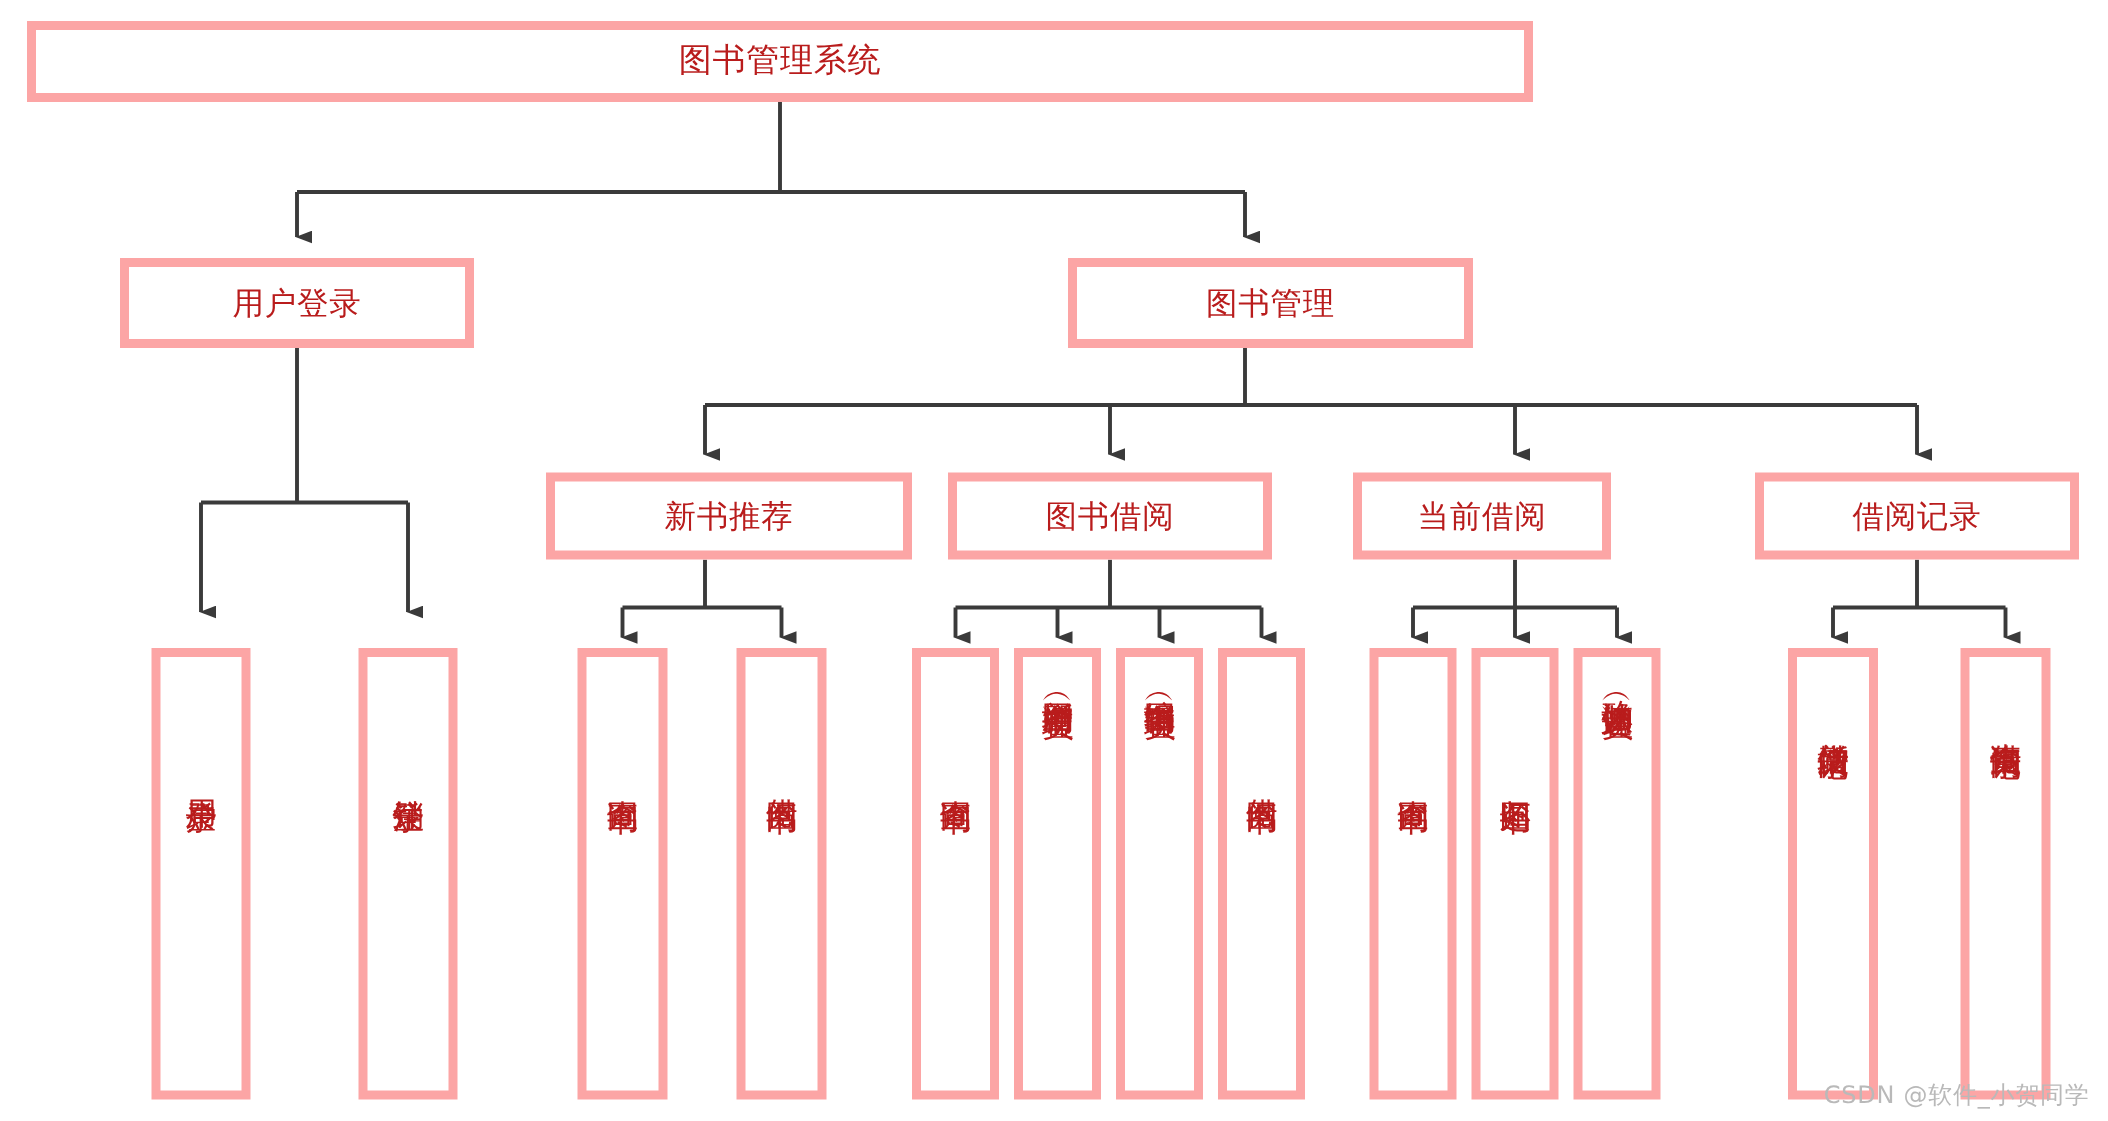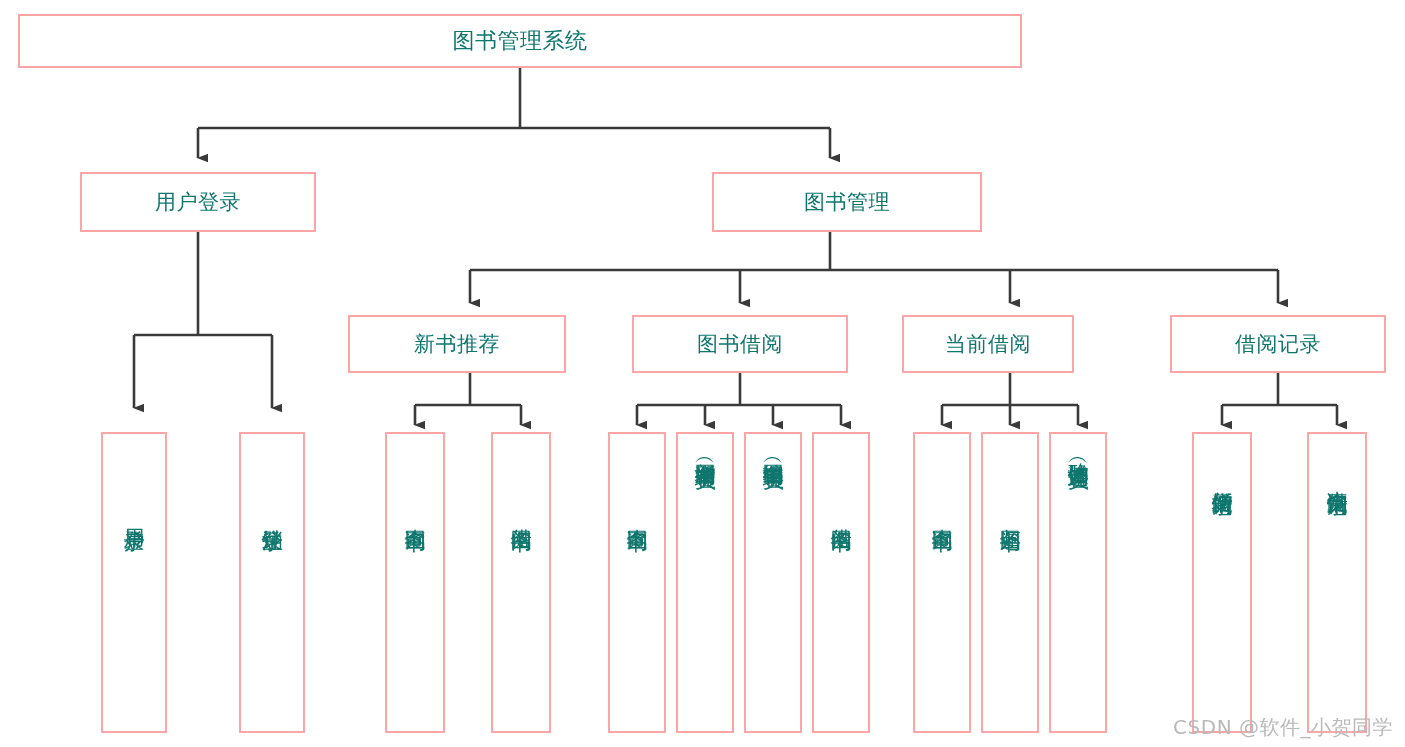"图书管理系统" .node { border: 2px solid #fca5a5 -> 6px solid #fca5a5; color: #0f766e -> #b91c1c }
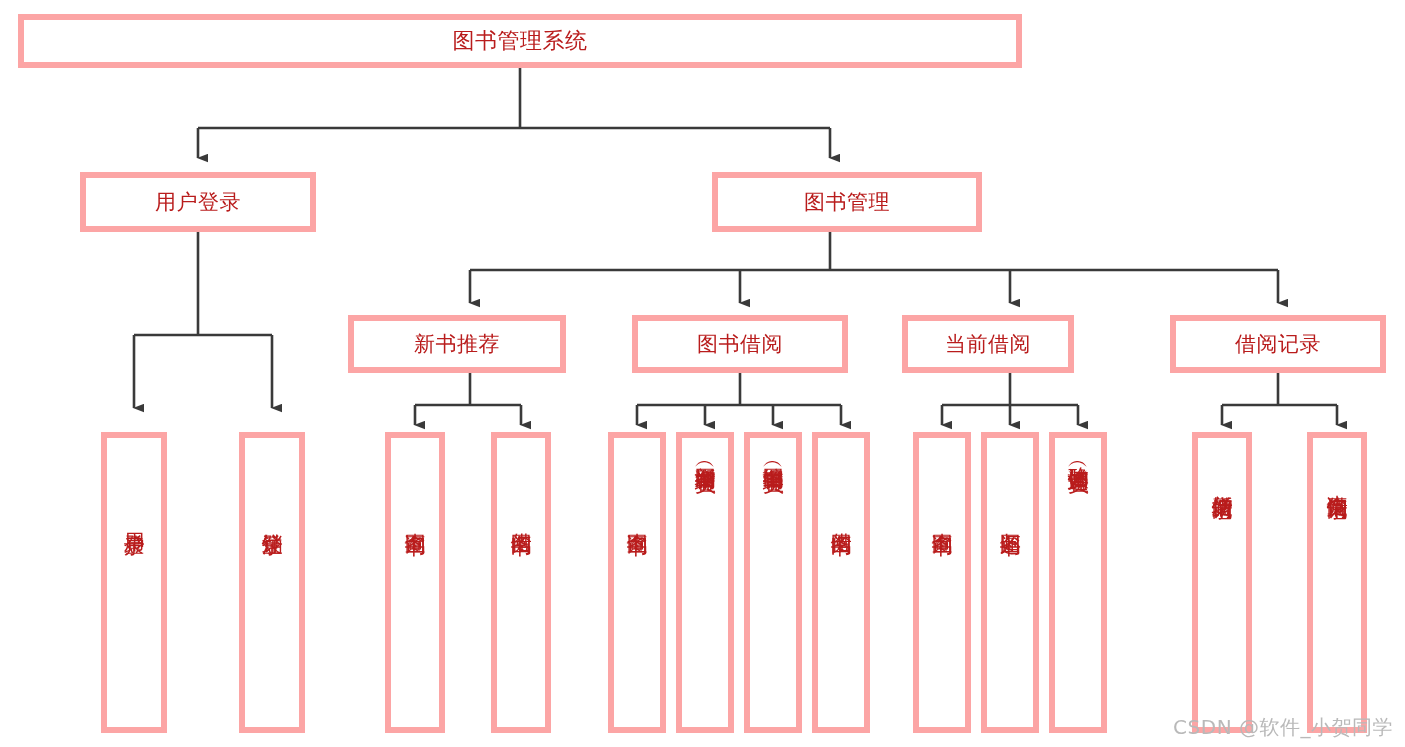"新书推荐" div.node { left: 348px -> 364px; width: 218px -> 244px }
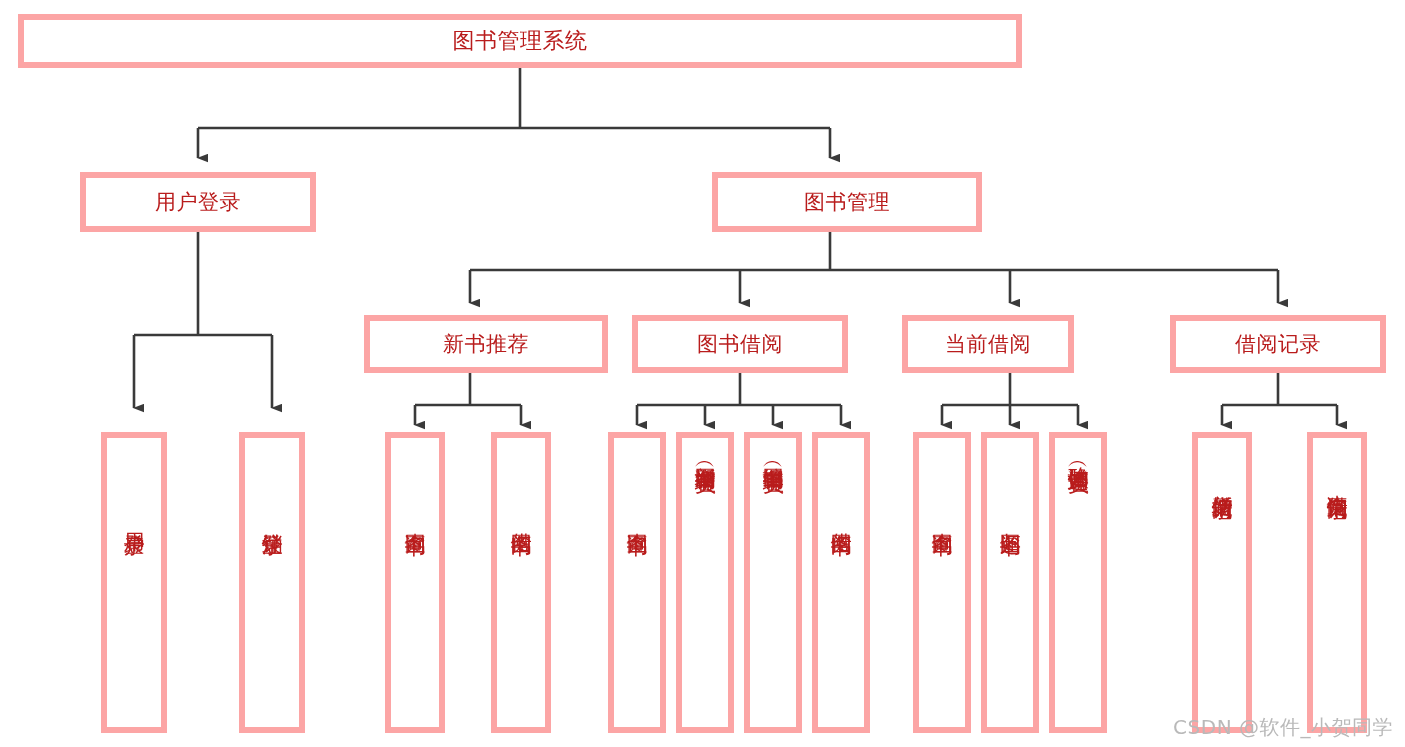"CSDN @软件_小贺同学" .watermark { font-size: 20px -> 16px }
